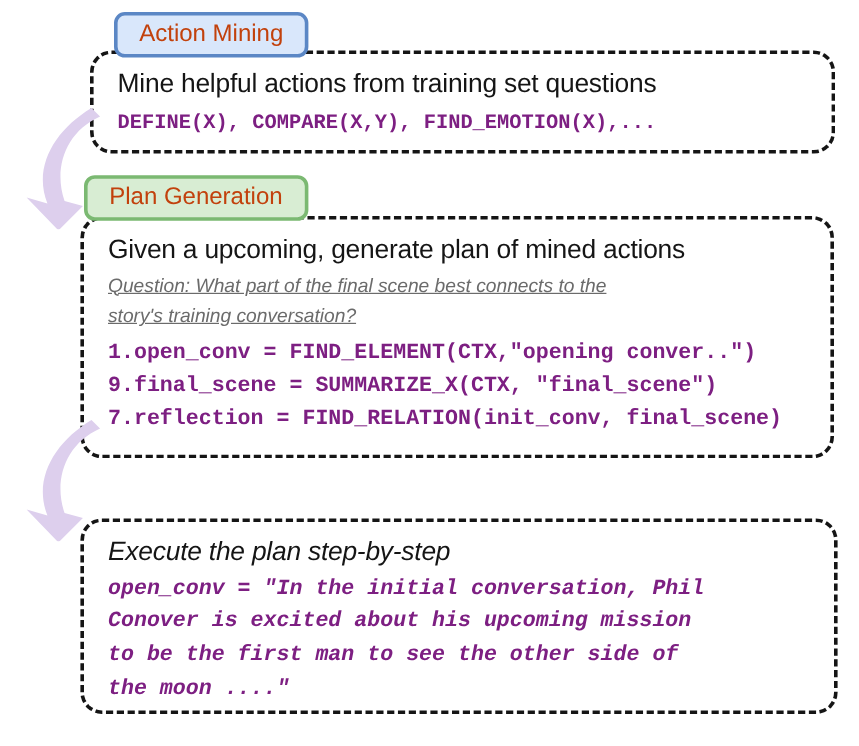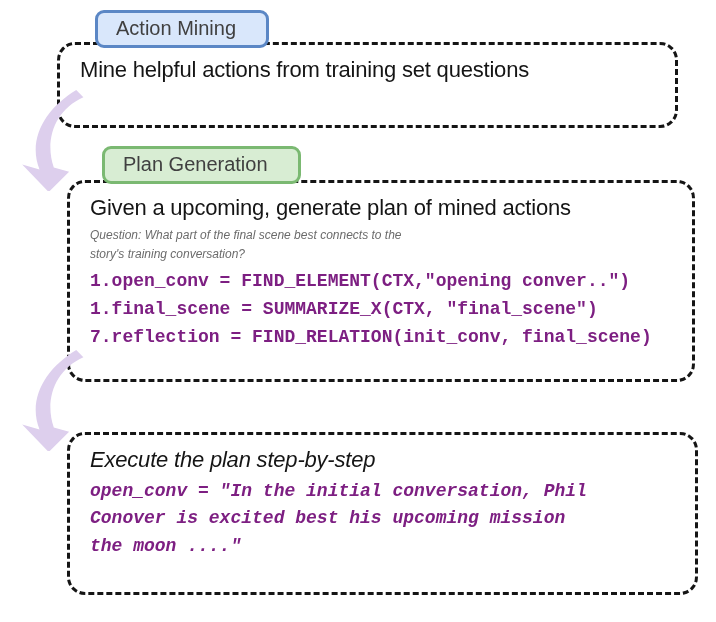"Action Mining" .stage-label { color: #404040 -> #c2410c; padding: 4px 30px 5px 18px -> 4px 18px 5px 18px }
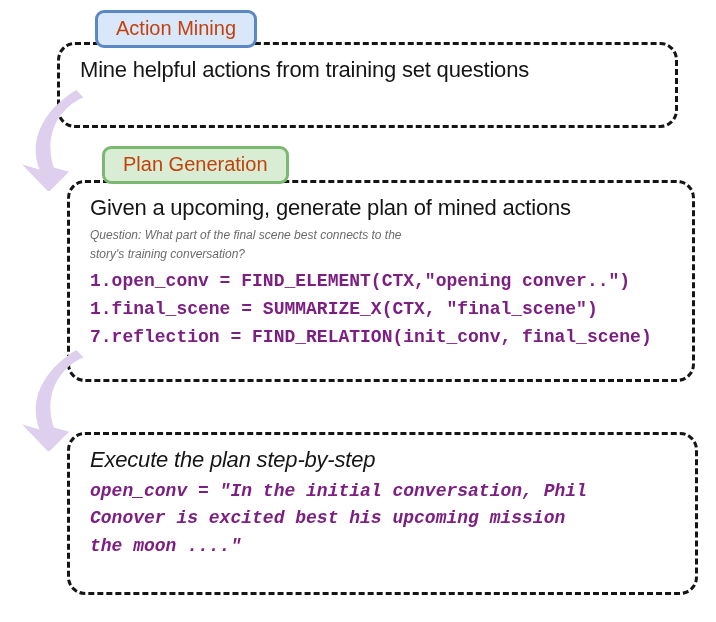"Mine helpful actions from training" div.dash-box { left: 57px -> 75px }
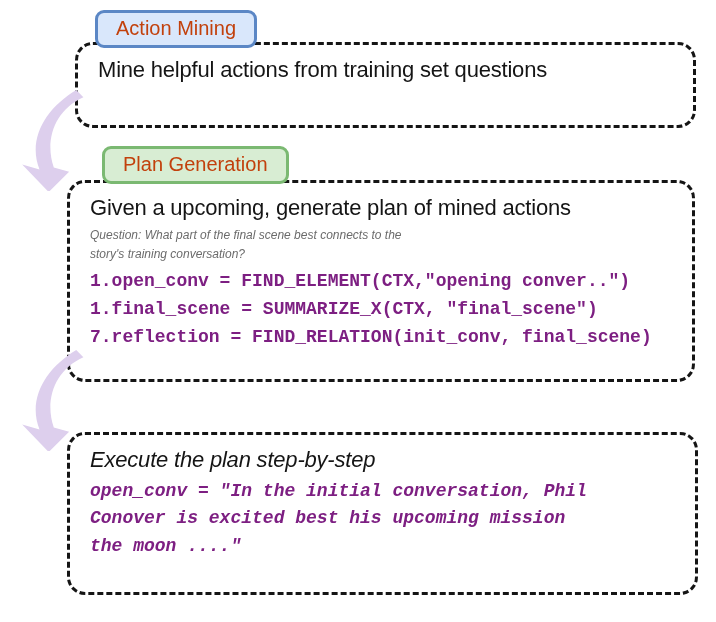"DEFINE(X), COMPARE(X,Y)," div.code { html: none -> <div>DEFINE(X), COMPARE(X,Y), FIND_EMOTION(X),...</div> }
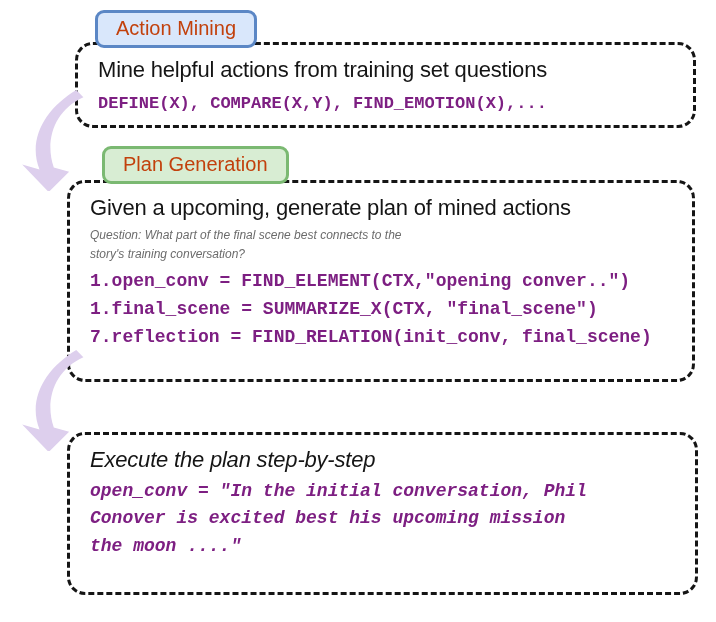"Plan Generation" div.stage-label { margin-left: 32px -> none }
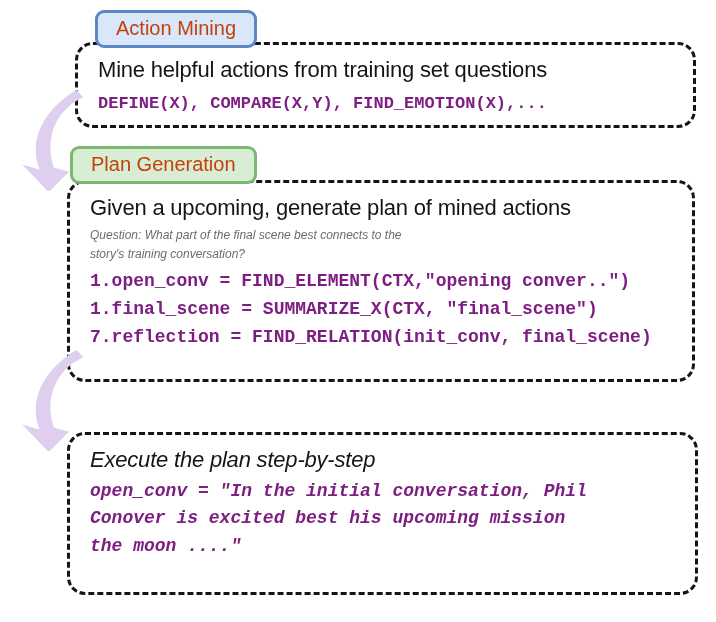"Question: What part of the" .question { font-size: 12px -> 16px; text-decoration: none -> underline }
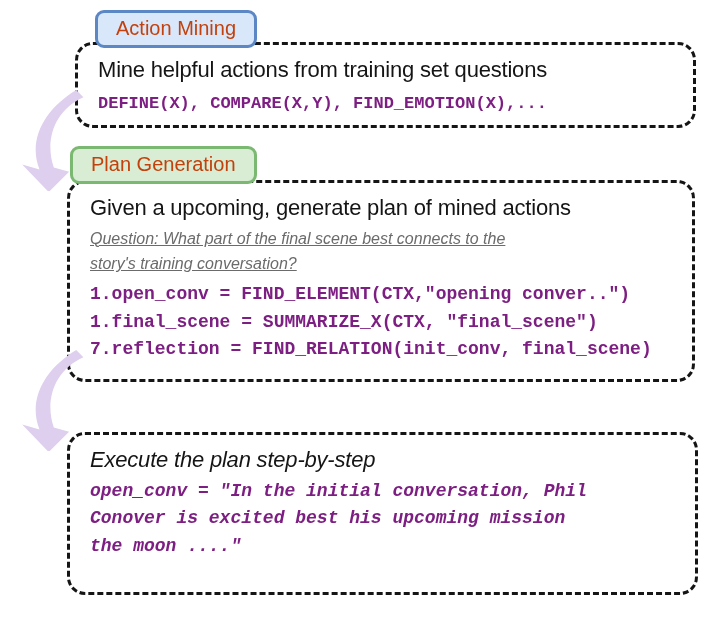"1.final_scene = SUMMARIZE_X(CTX," div { text: 1.final -> 9.final }
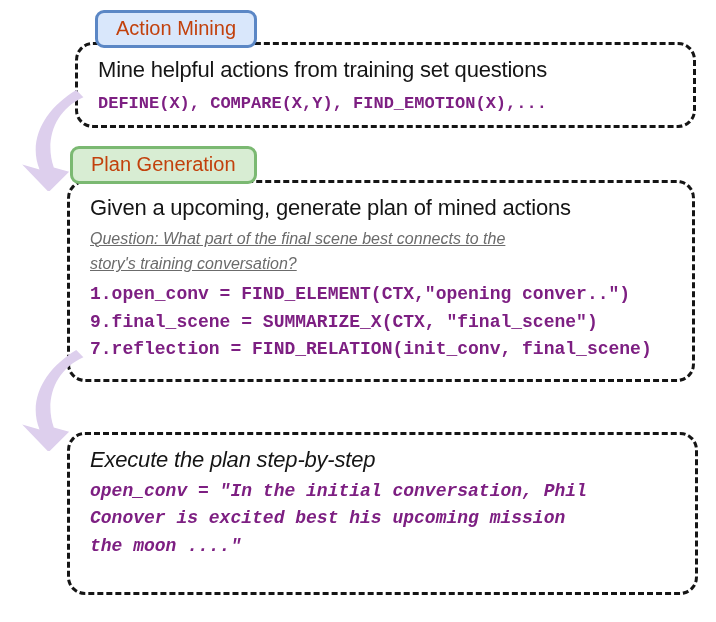"Conover is excited best his" div { text: best -> about }
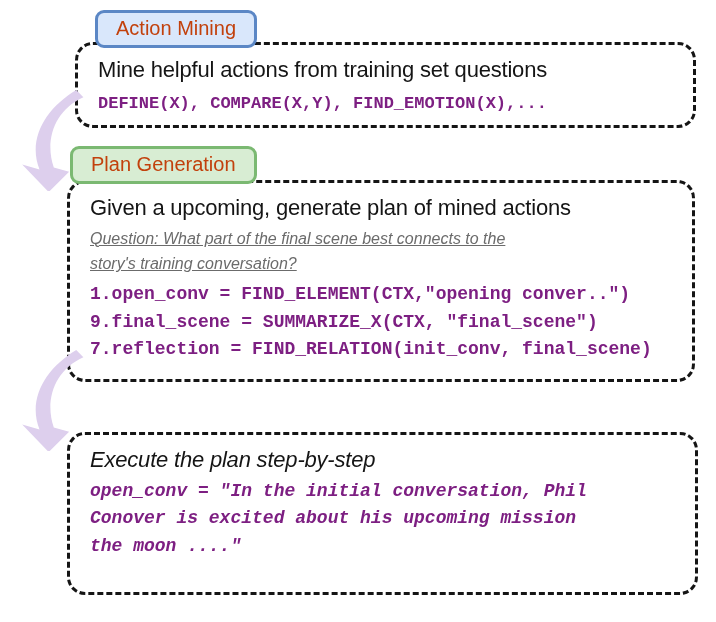"to be the first man" div { html: none -> <div>to be the first man to see the other side of</div> }
